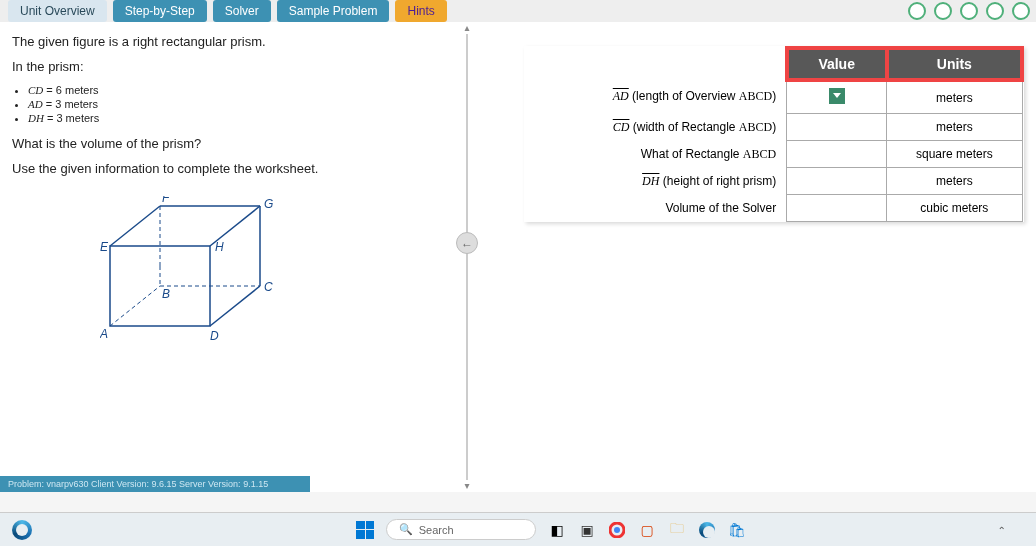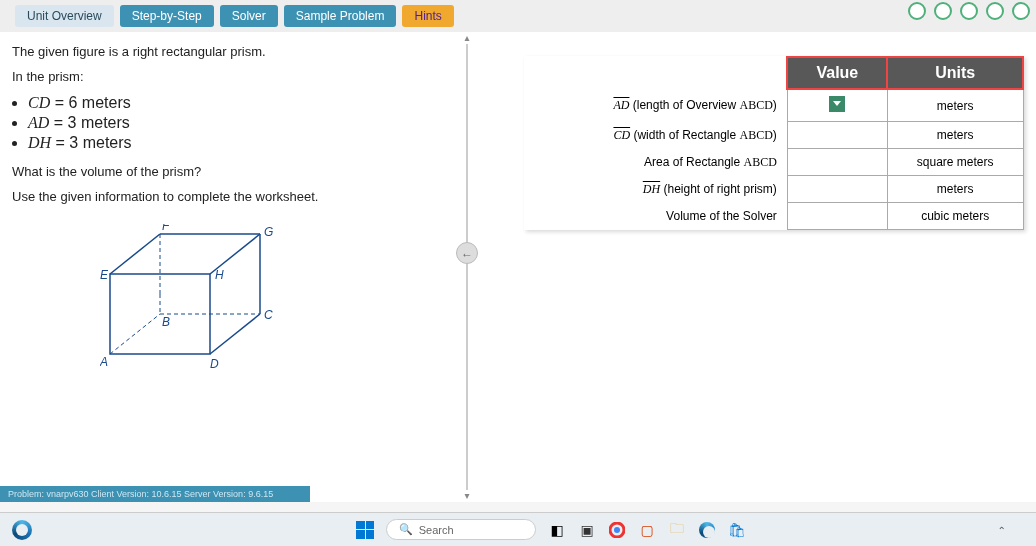"Unit Overview" .tabs { height: 32px -> 22px; padding: 2px 15px -> 2px 8px }
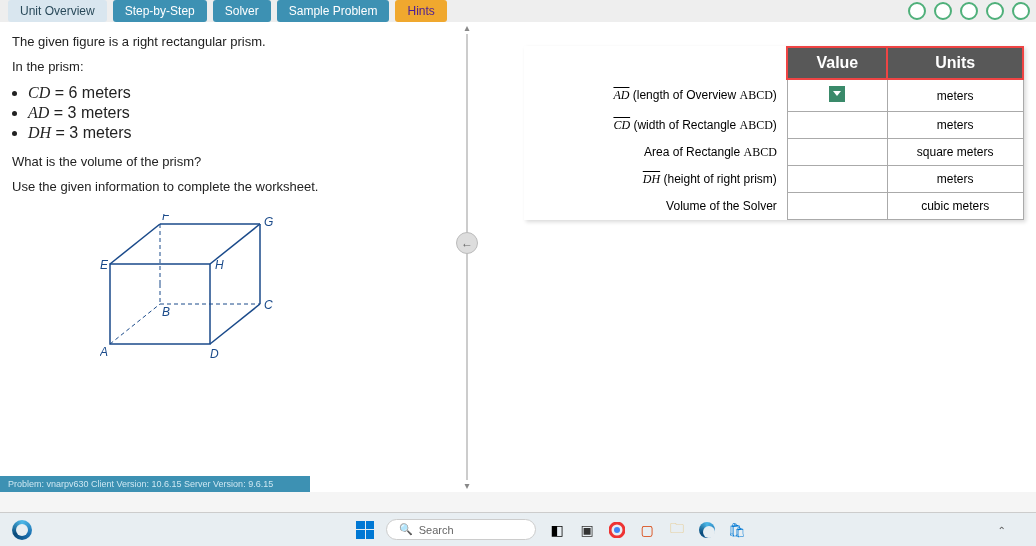"Value" table.answer th { border: 2px solid #ef4444 -> 4px solid #ef4444; font-size: 16px -> 14px }
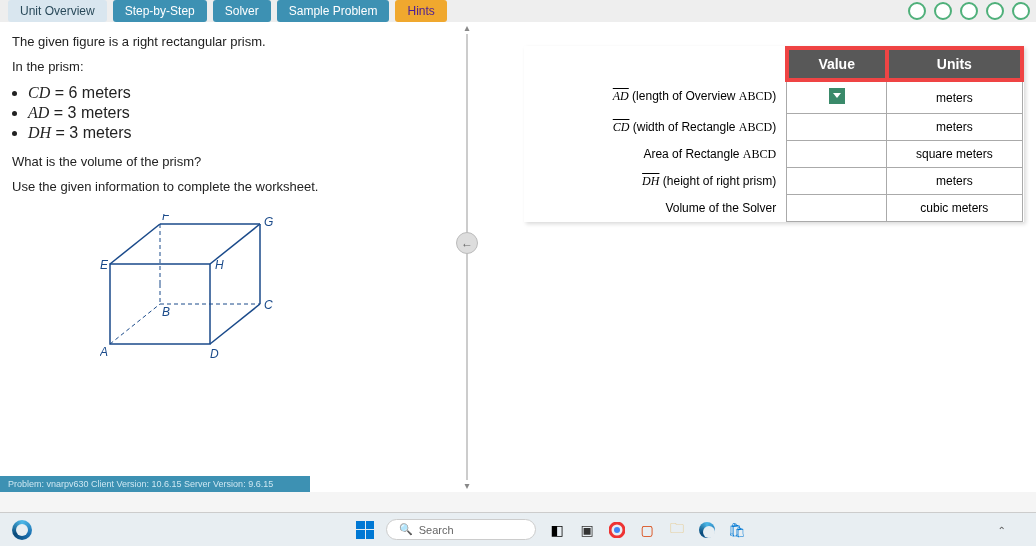"CD = 6 meters" .left li { font-size: 16px -> 11px }
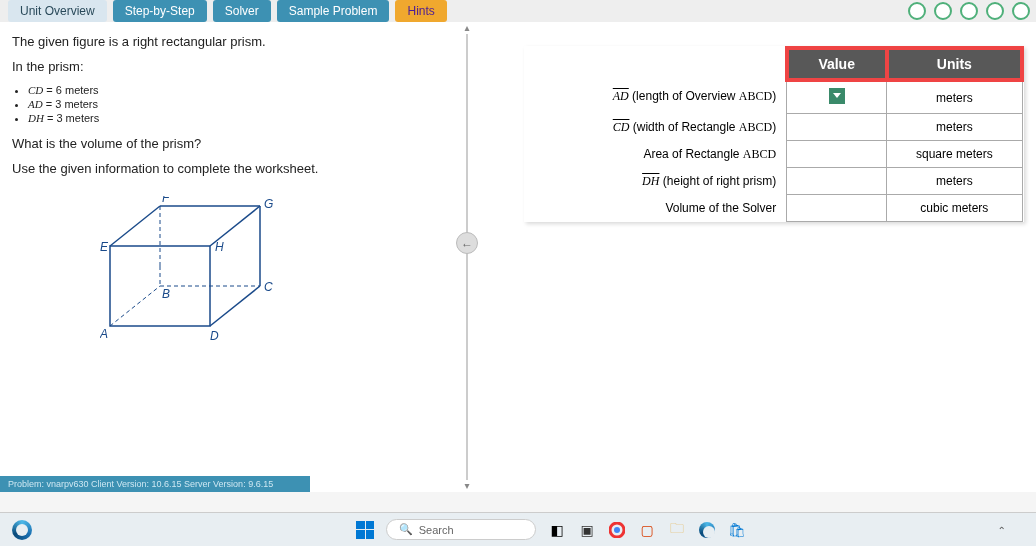"Area of Rectangle" span { text: Area -> What }
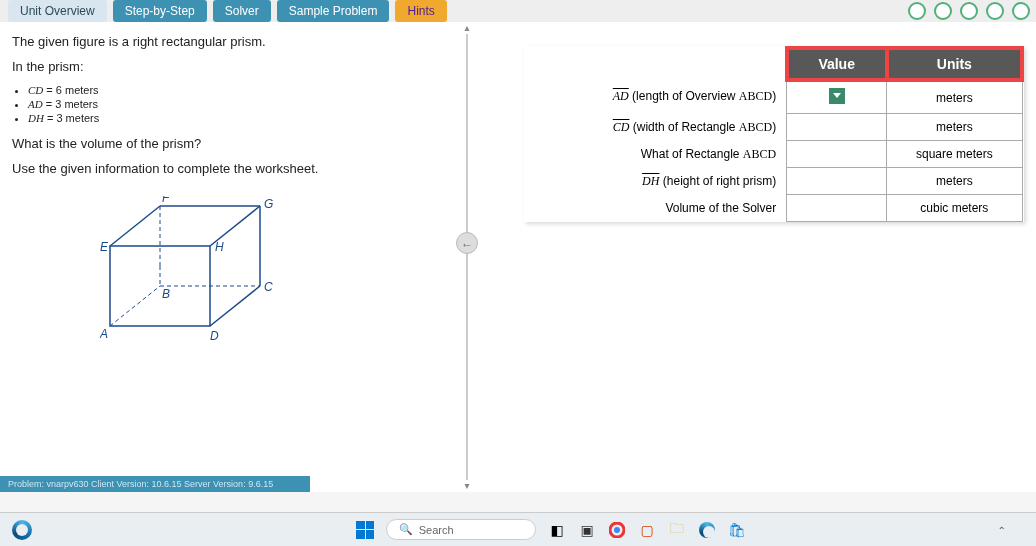"Problem: vnarpv630 Client Version:" div.footer-info { text: 10.6.15   Server Version: 9.6.15 -> 9.6.15   Server Version: 9.1.15 }
